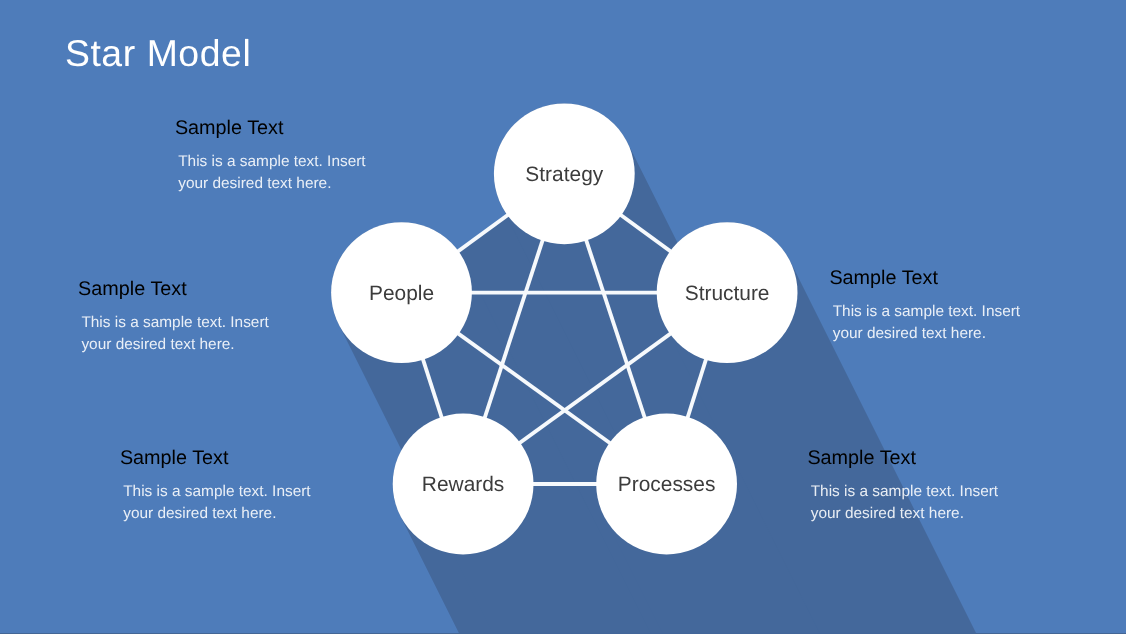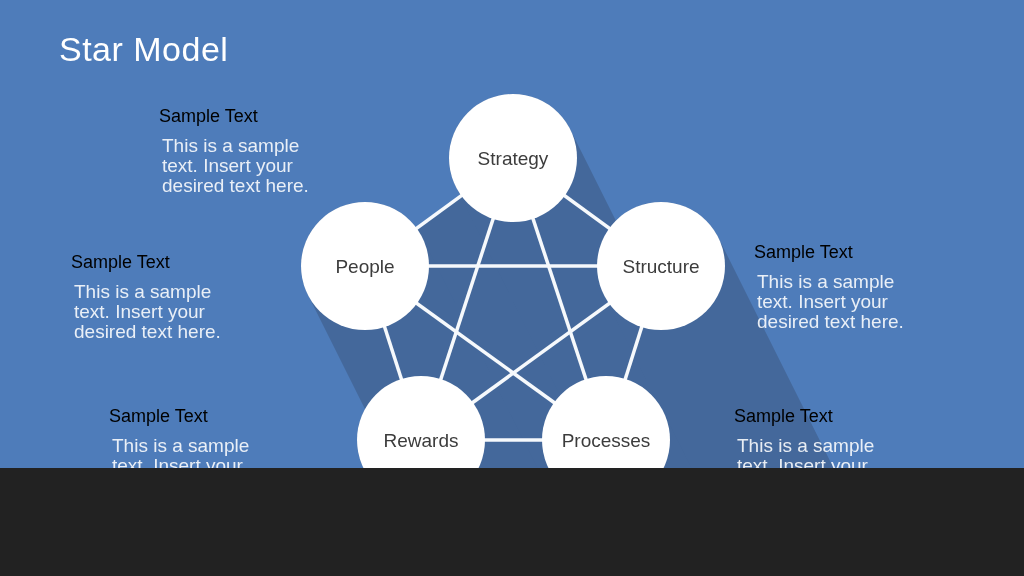"Star Model" .slide { height: 468px -> 576px }
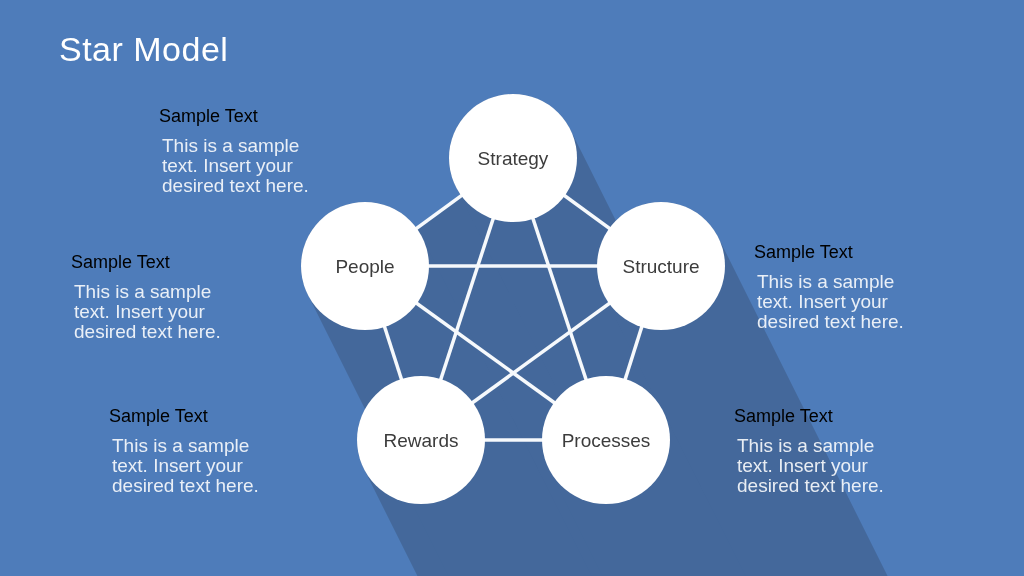"This is a sample text." .callout-body { font-size: 19px -> 14px }
